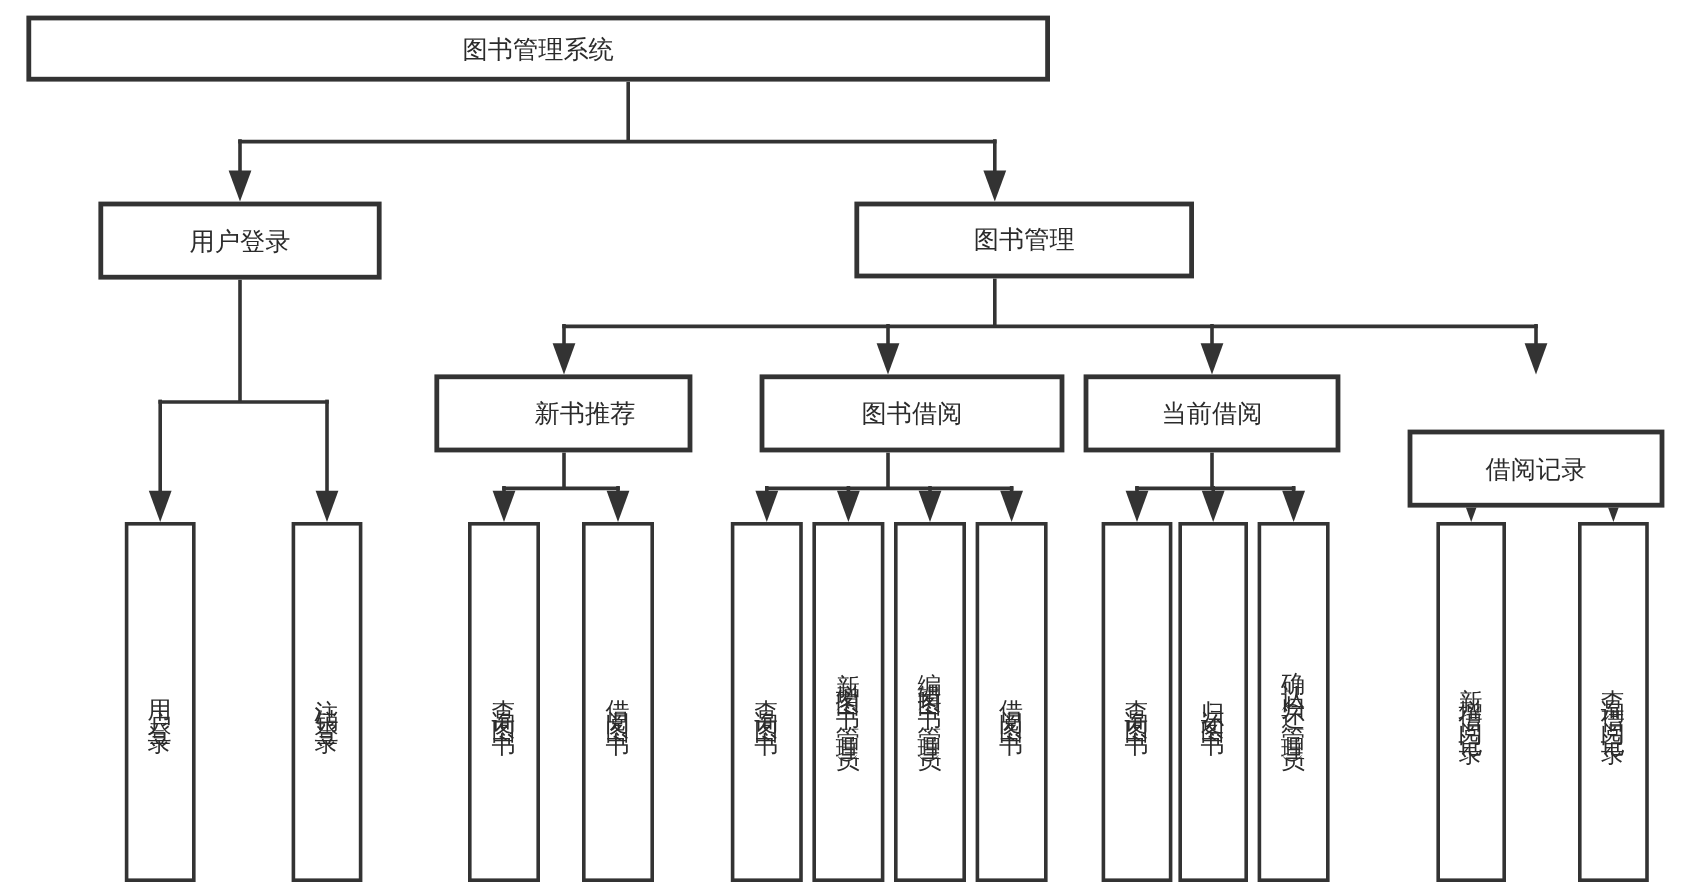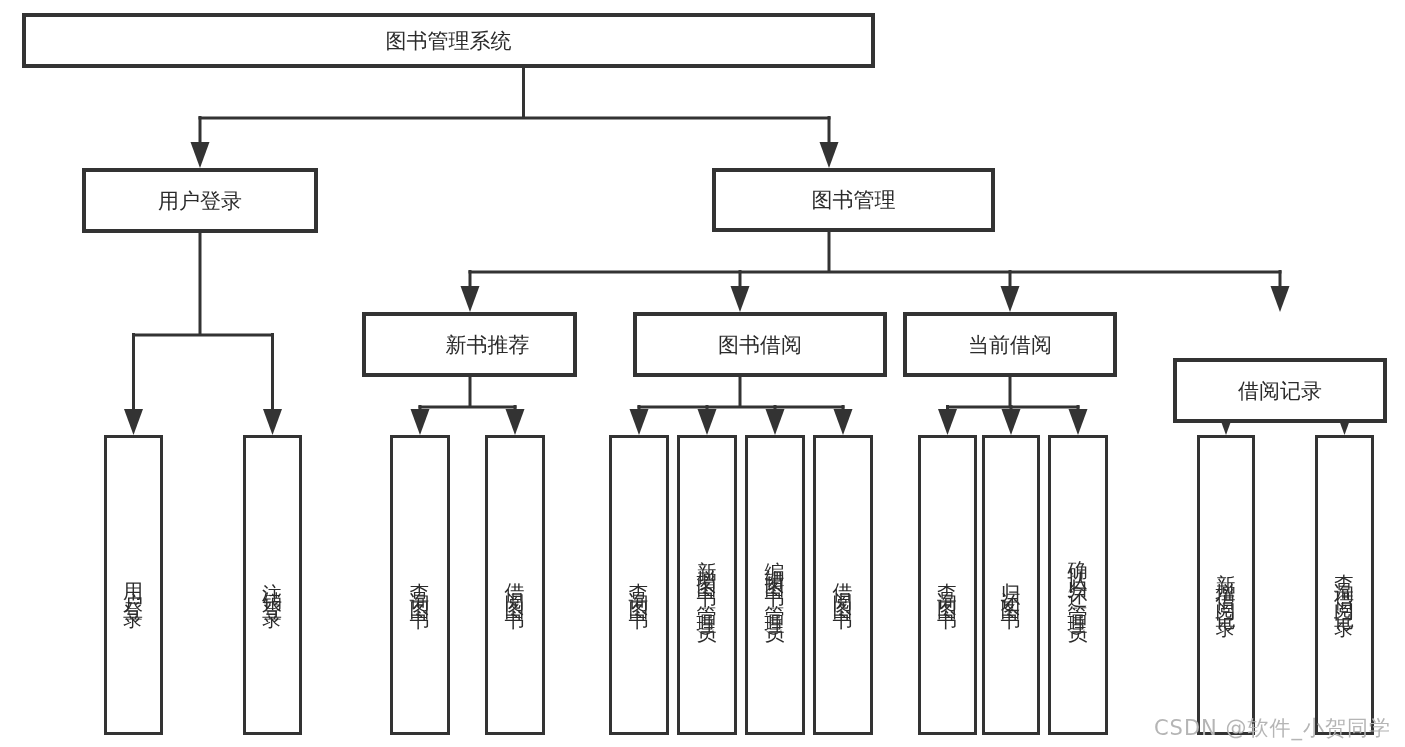"CSDN @软件_小贺同学" div.watermark { html: <div>CSDN @软件_小贺同学</div> -> none }
